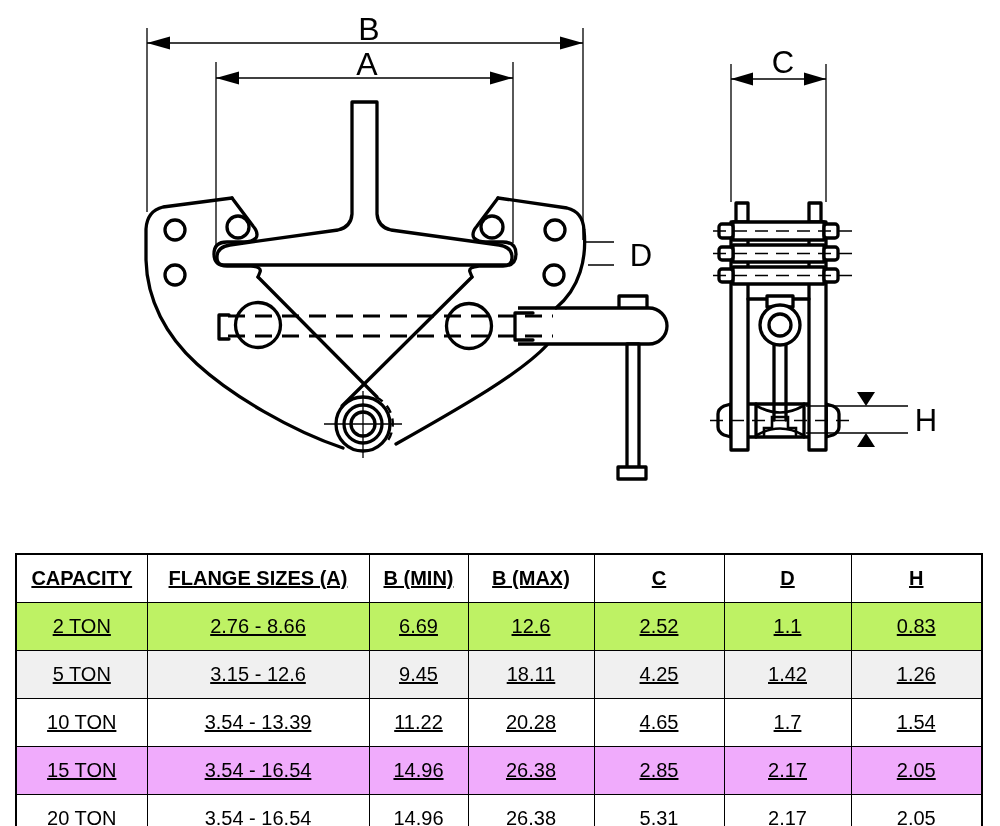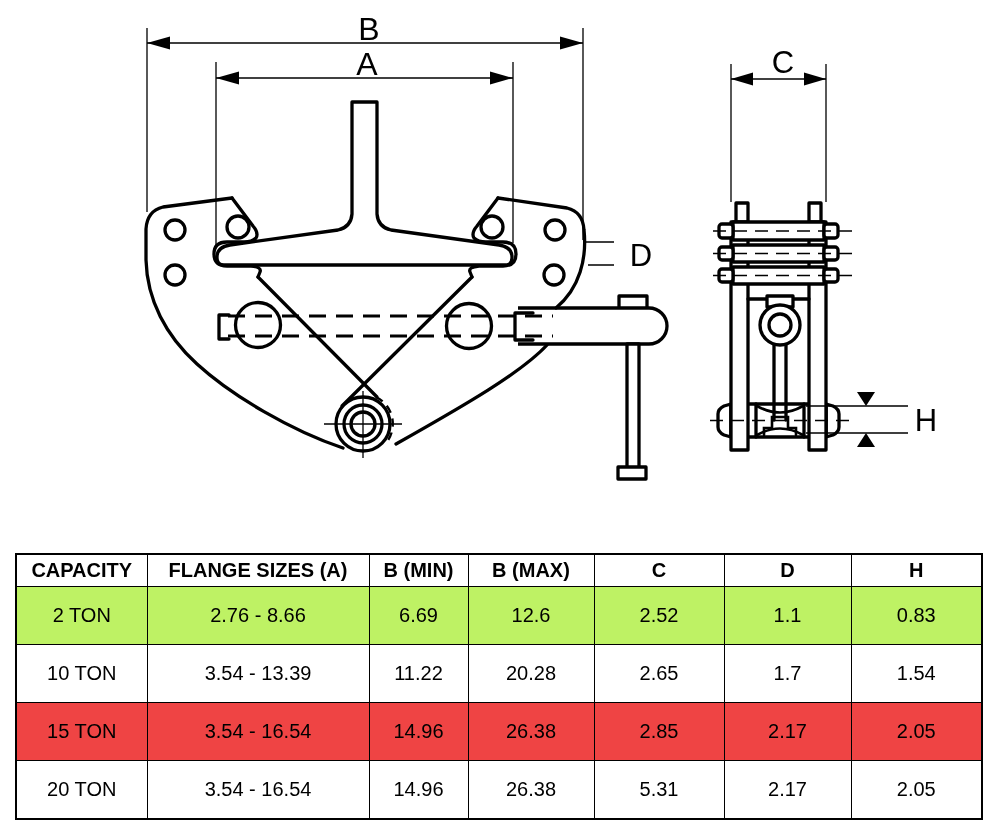"CAPACITY" #spec th,#spec td { padding: 4px -> 12px; text-decoration: none -> underline }
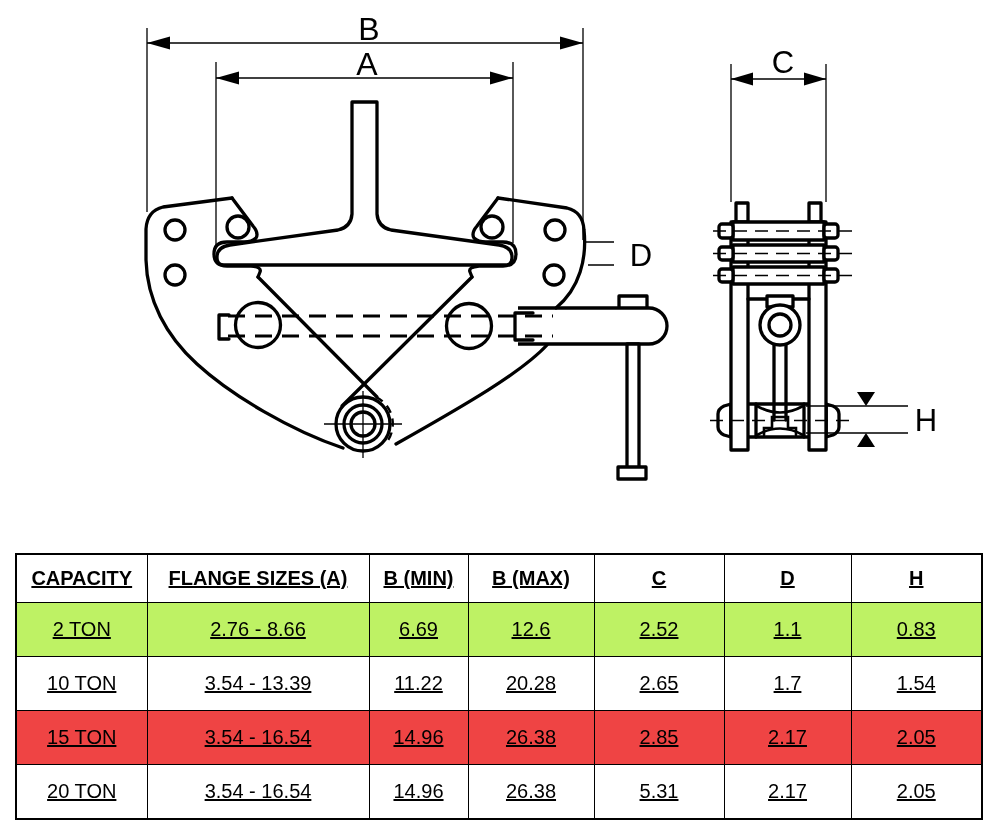"5 TON" tr { html: none -> <tr> <td>5 TON</td> <td>3.15 - 12.6</td> <td>9.45</td> <td>18.11</td> <td>4.25</td> <td>1.42</td> <td>1.26</td> </tr> }
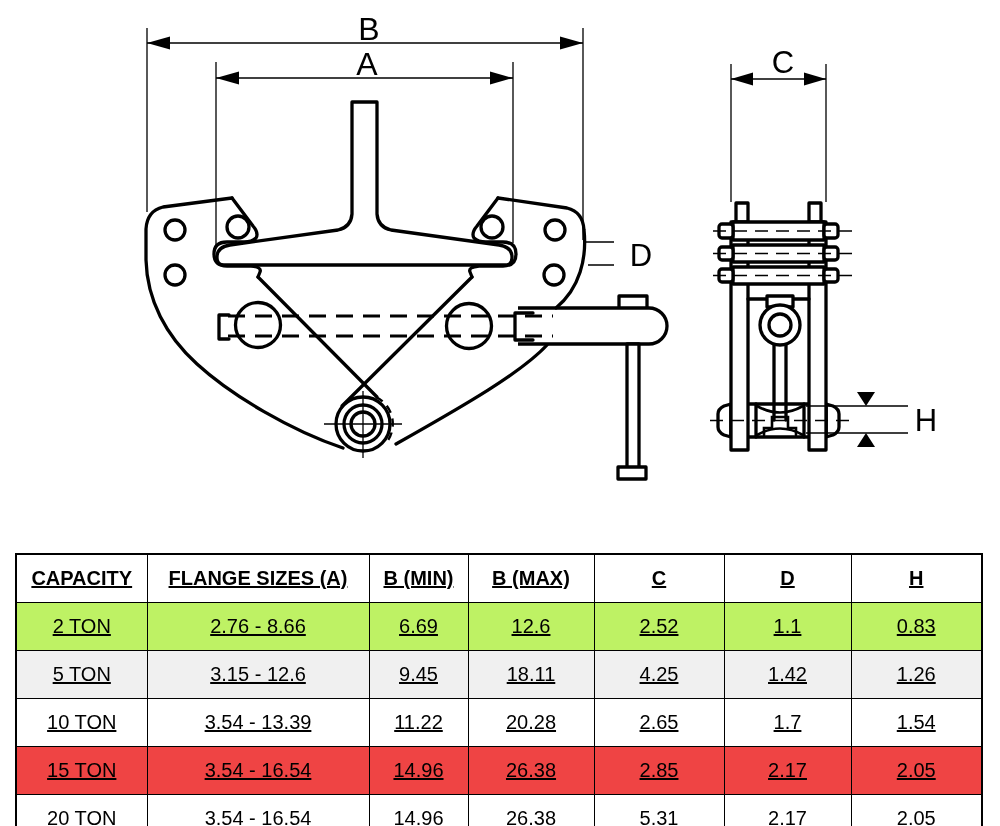"2.65" td { text: 2.65 -> 4.65 }
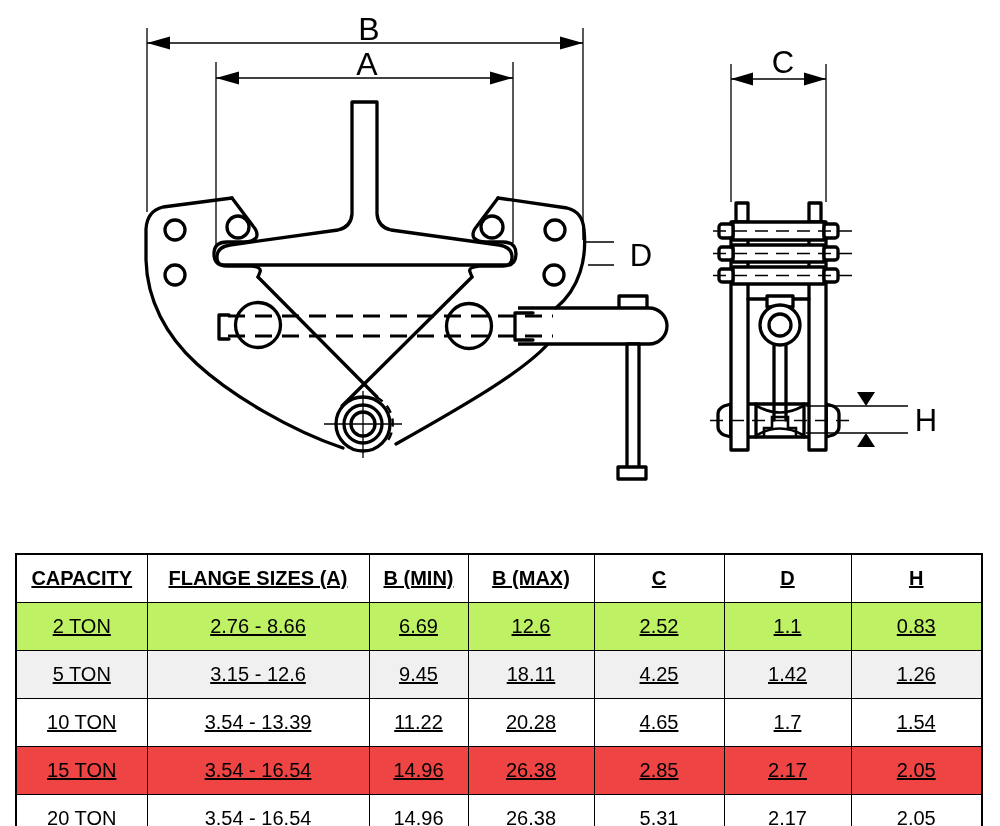"15 TON" tr { background: #ef4444 -> #f0abfc }
